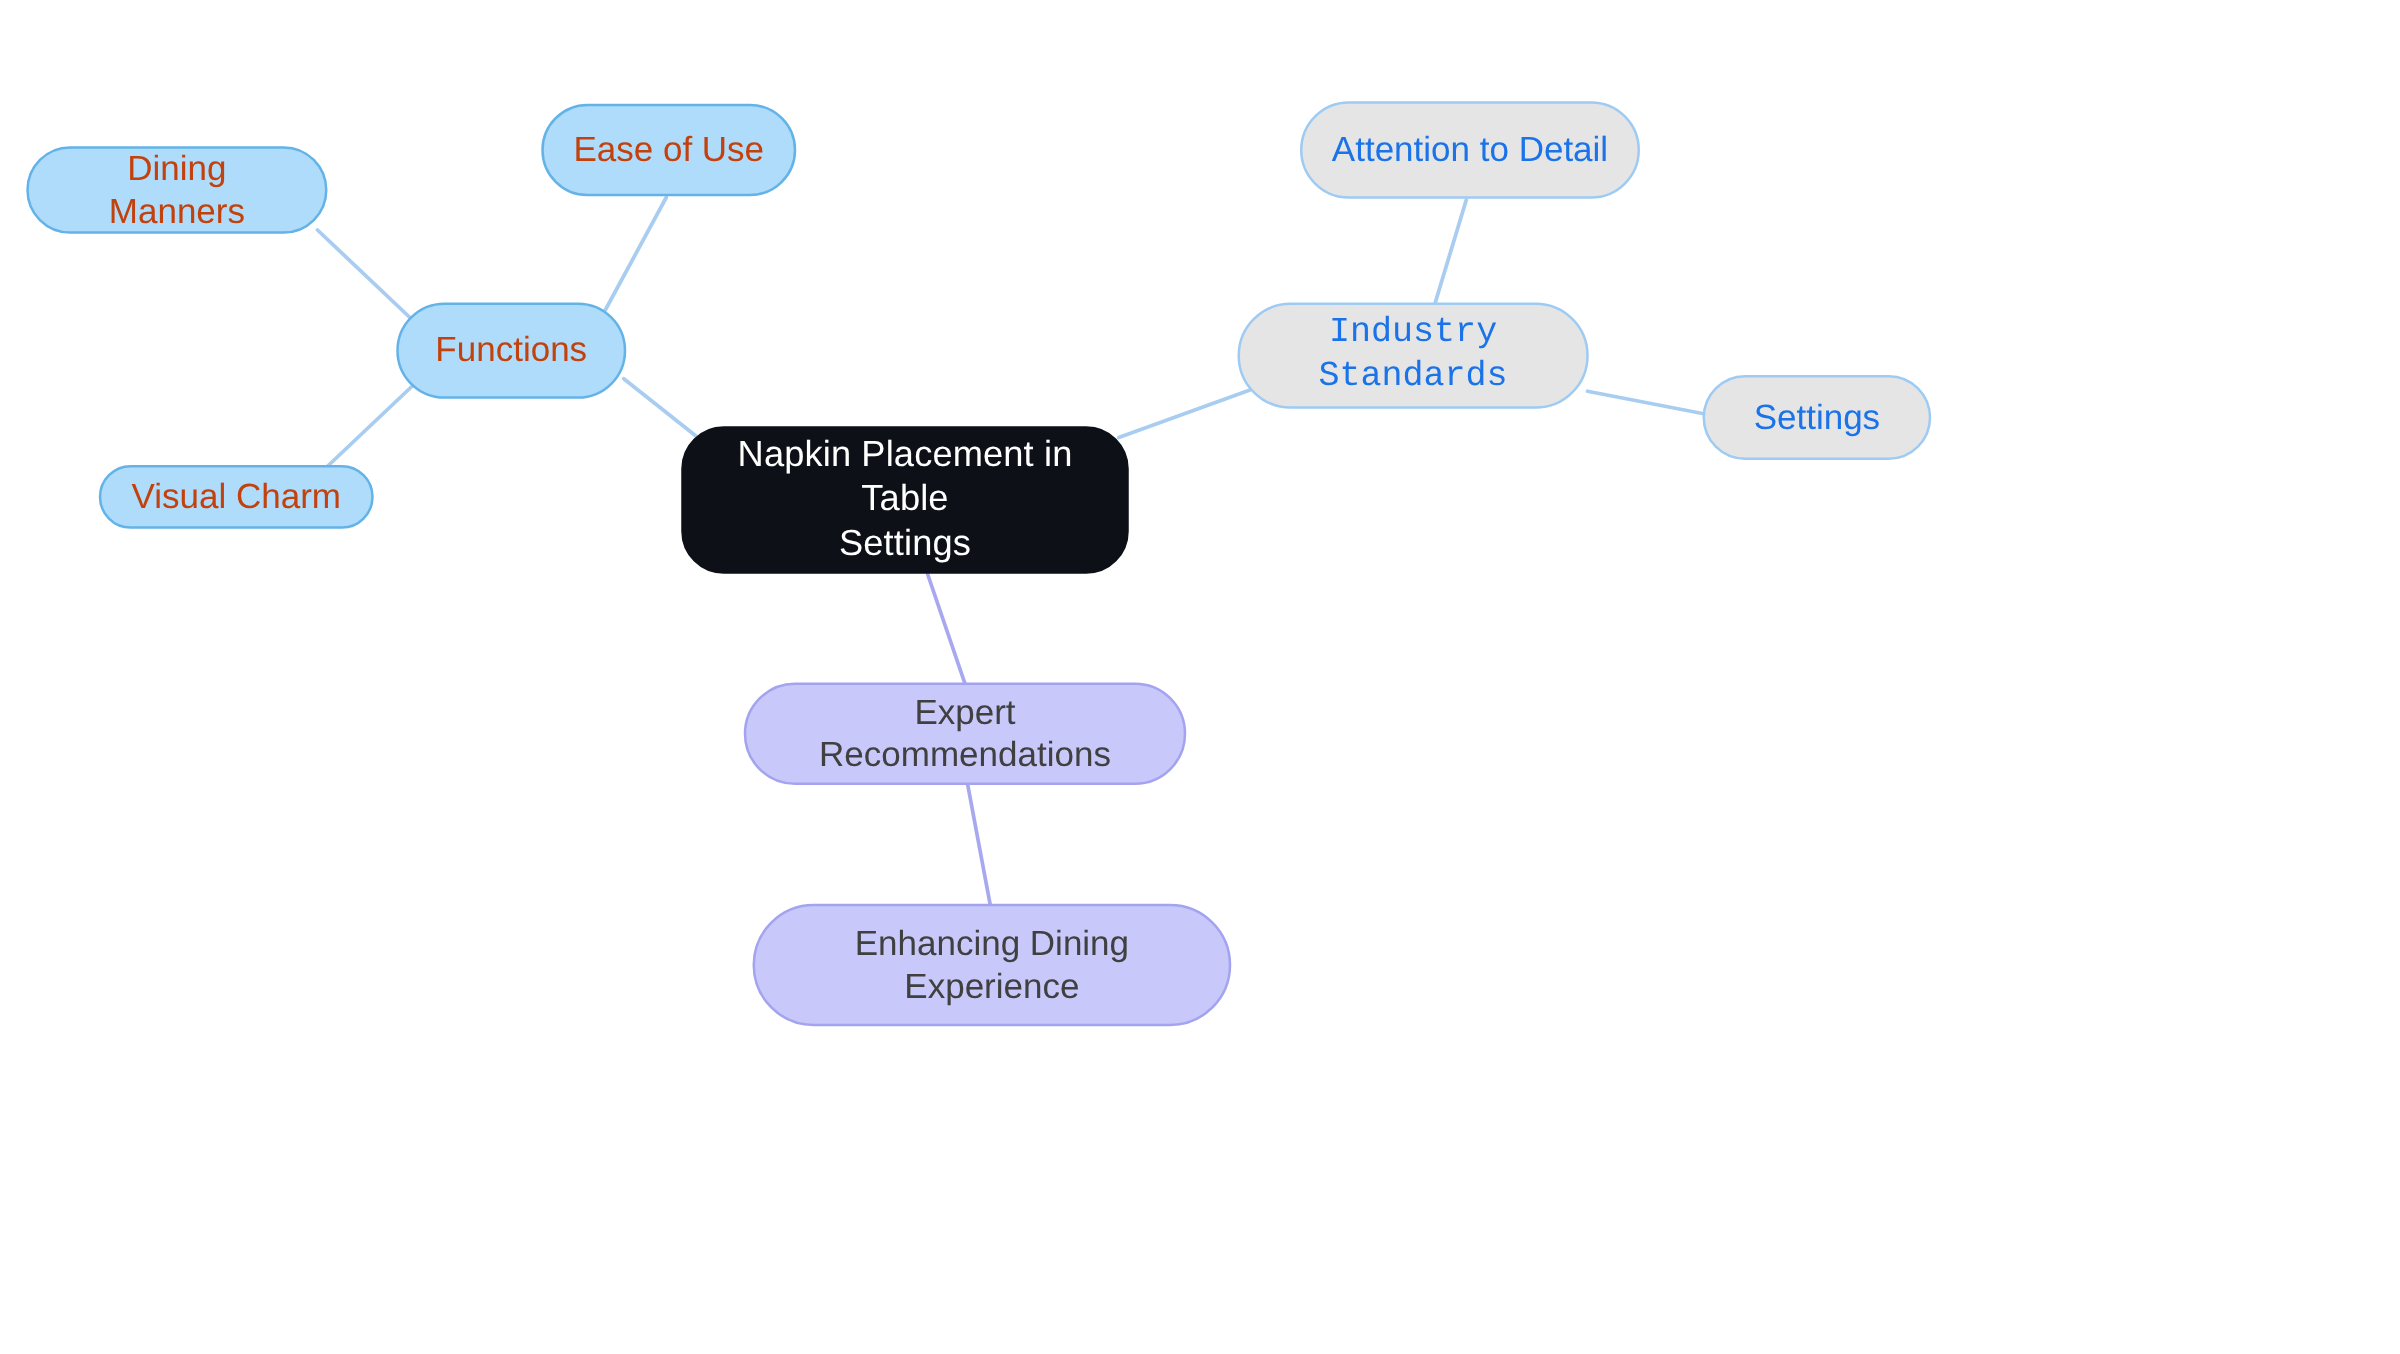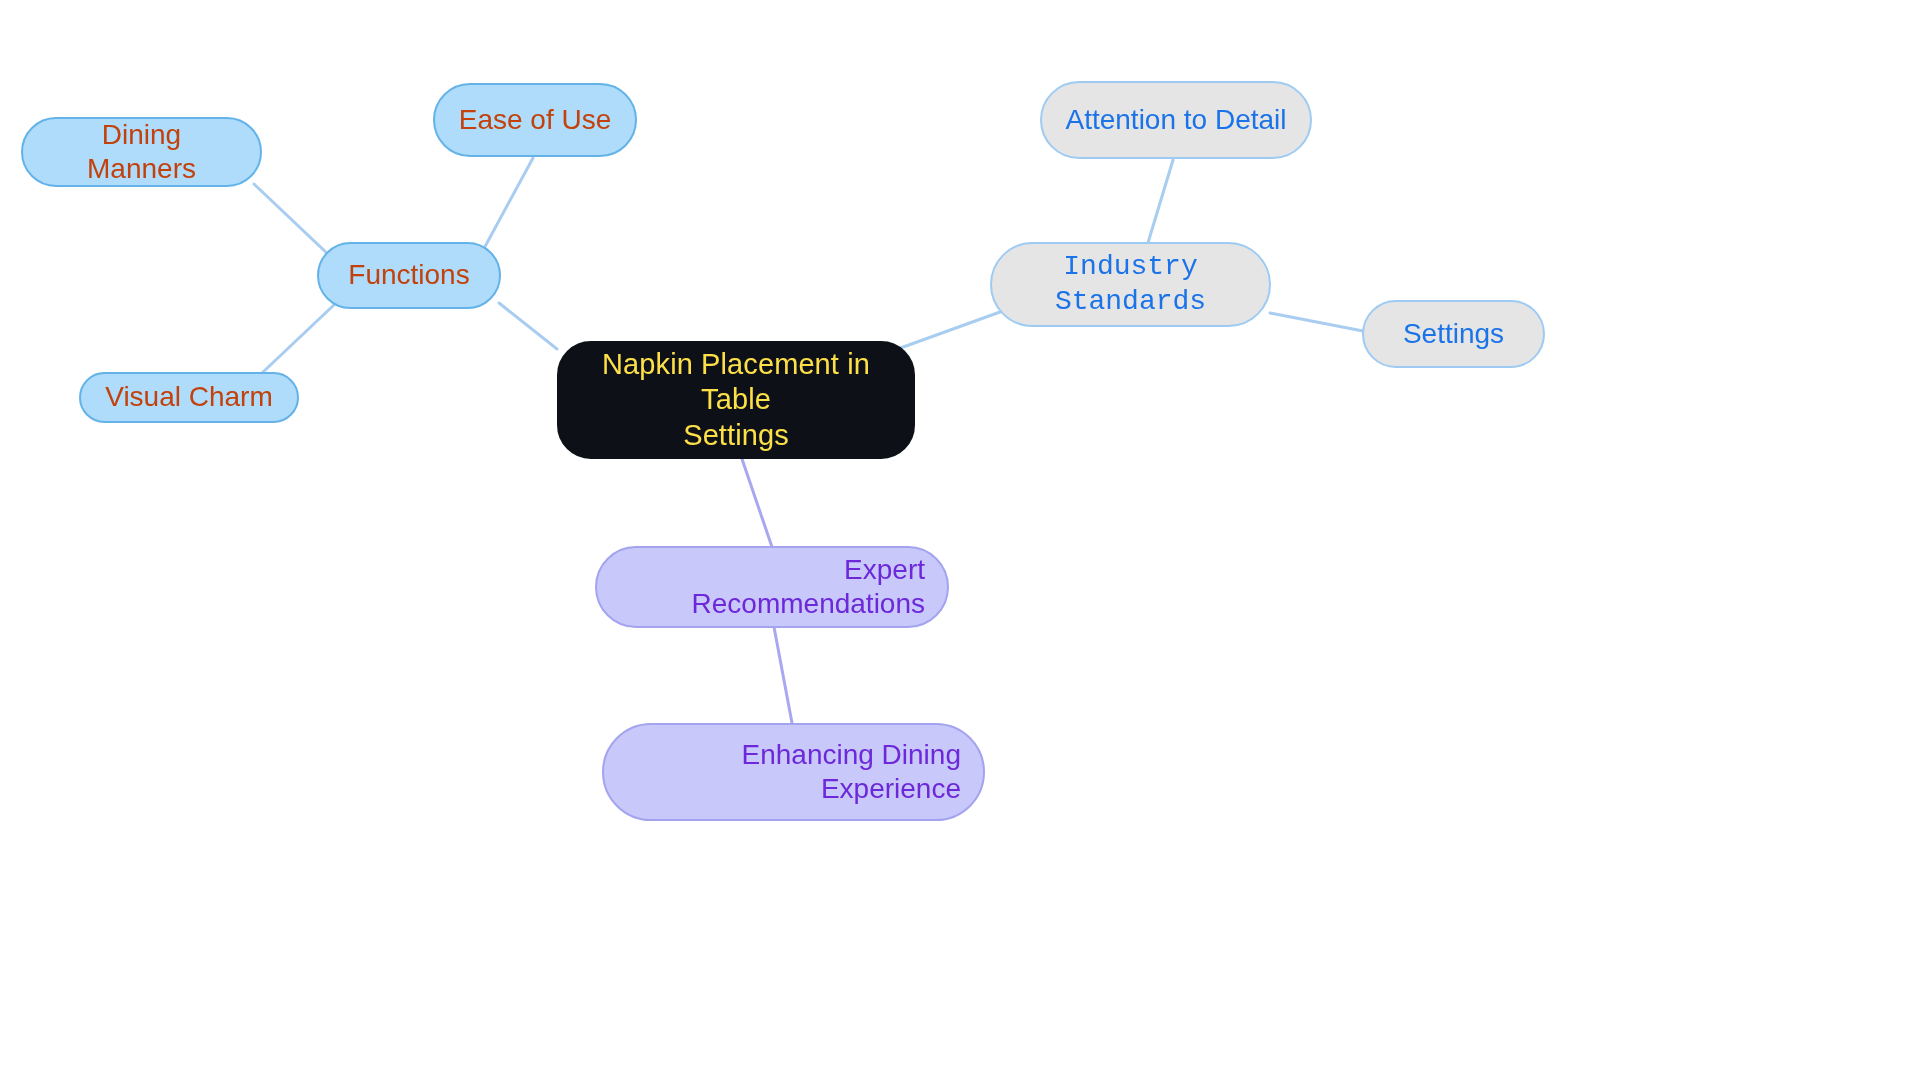"Functions" div.node { height: 67px -> 77px }
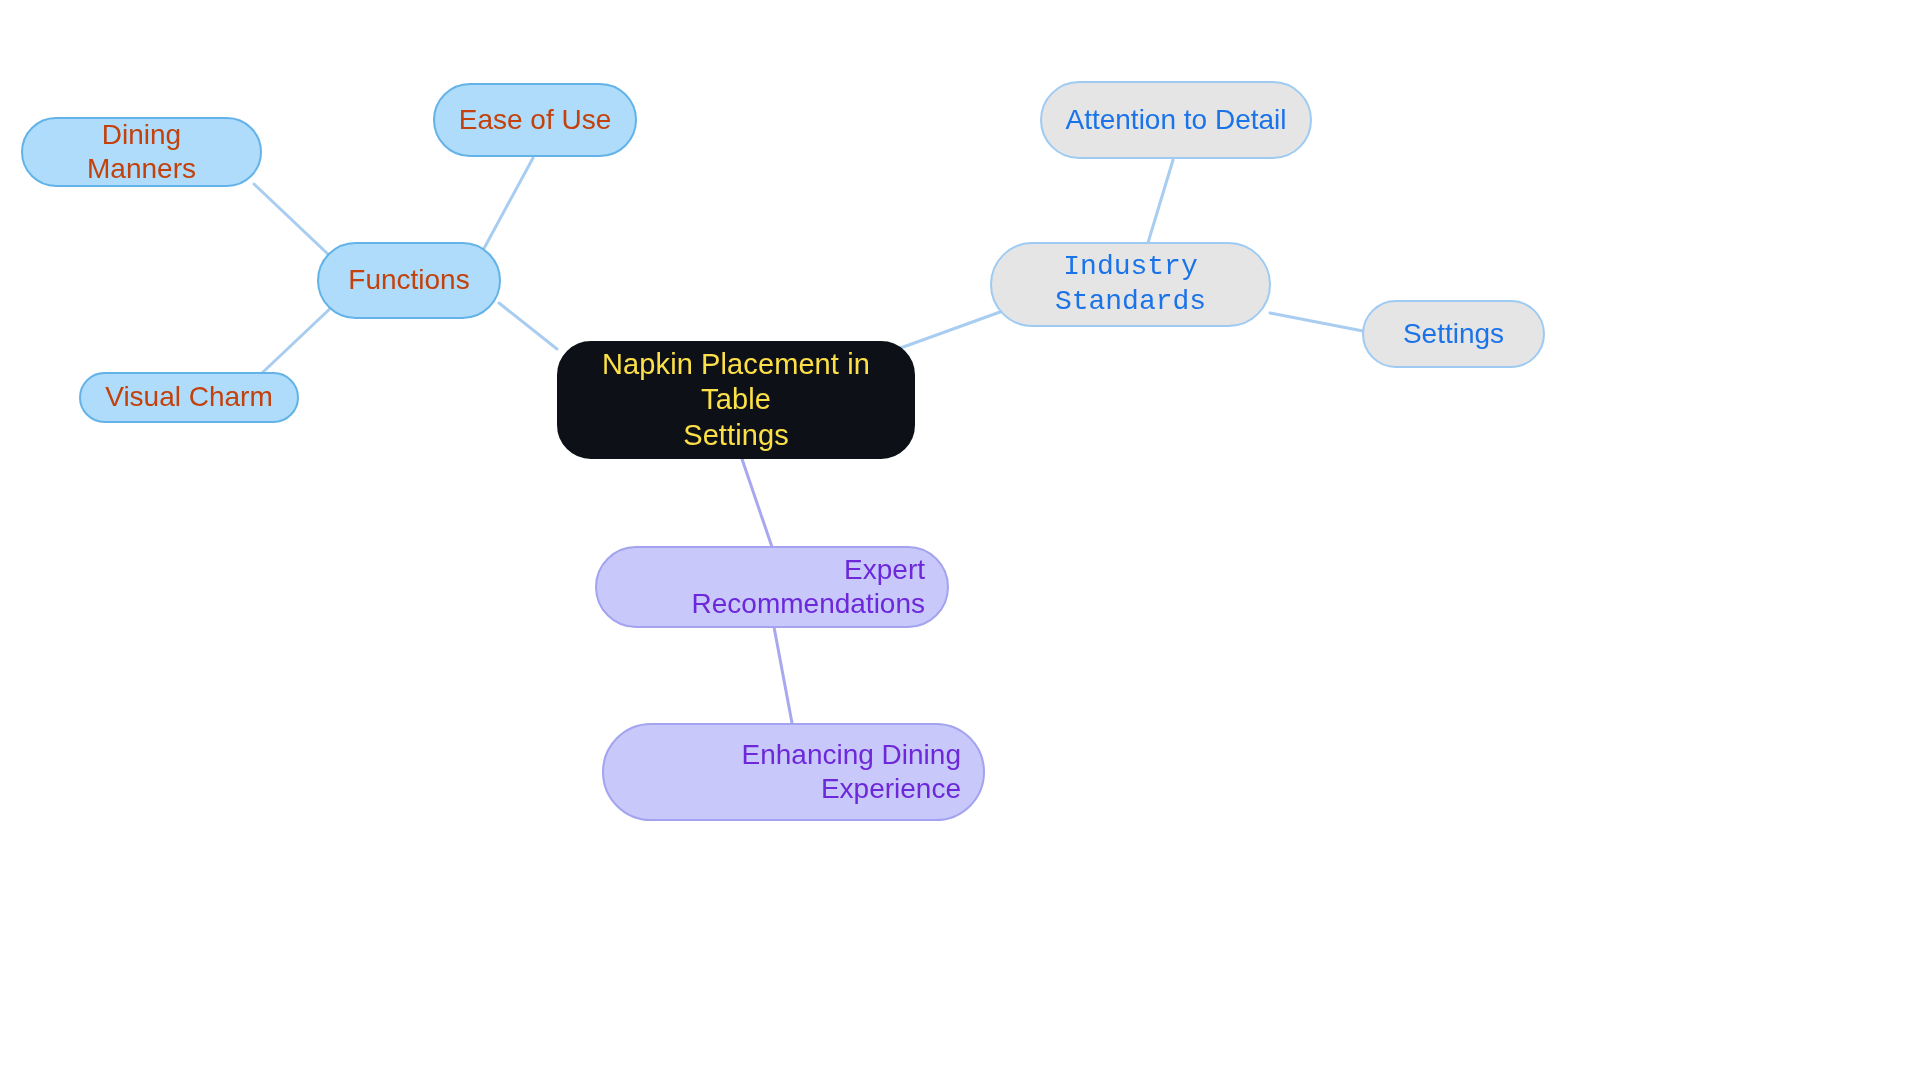"Napkin Placement in Table" .node-root { color: #fde047 -> #ffffff; margin-left: 12px -> none }
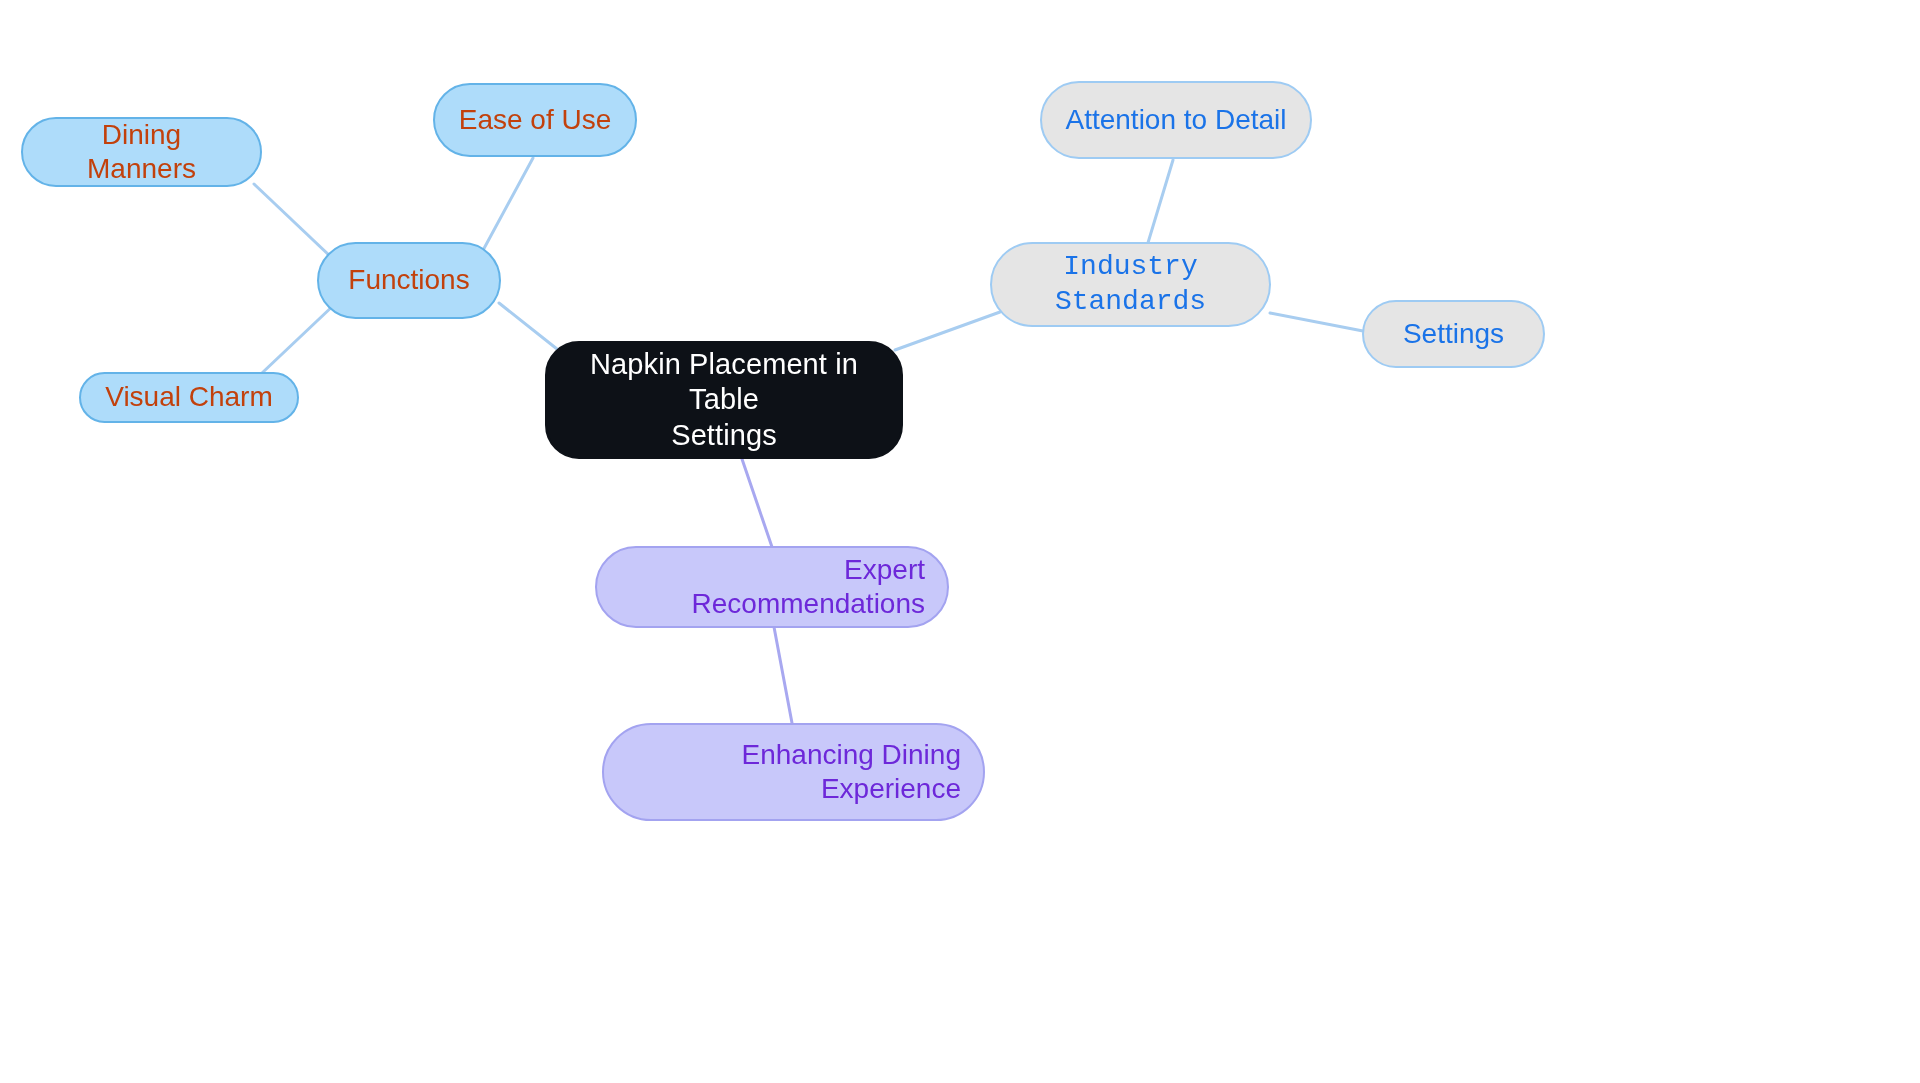"Expert Recommendations" .node-purple { color: #6d28d9 -> #404040; text-align: right -> none }
